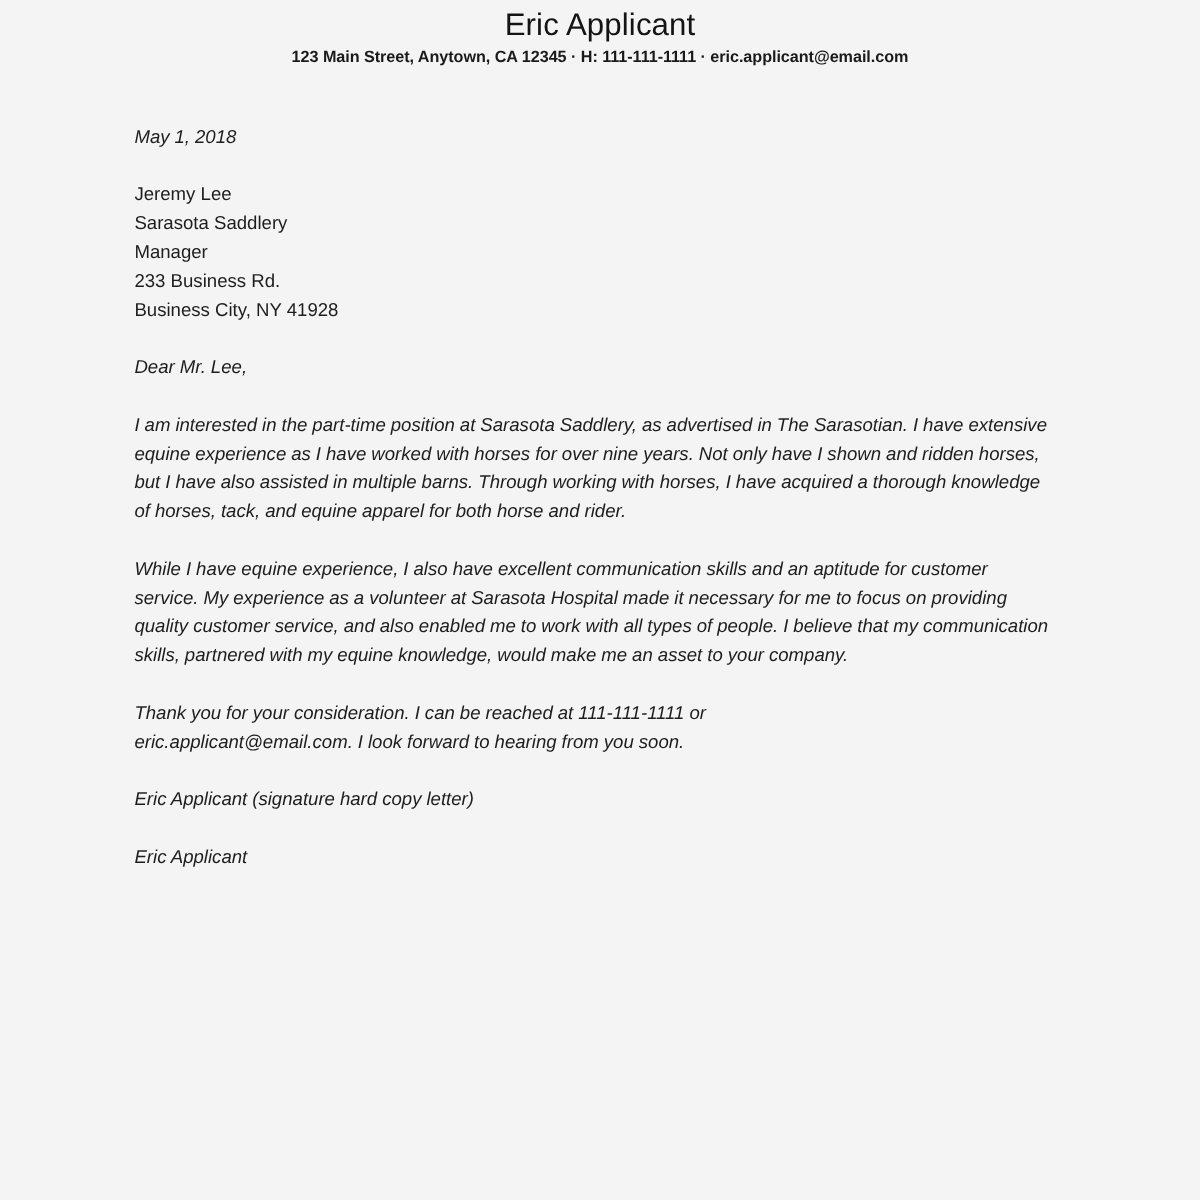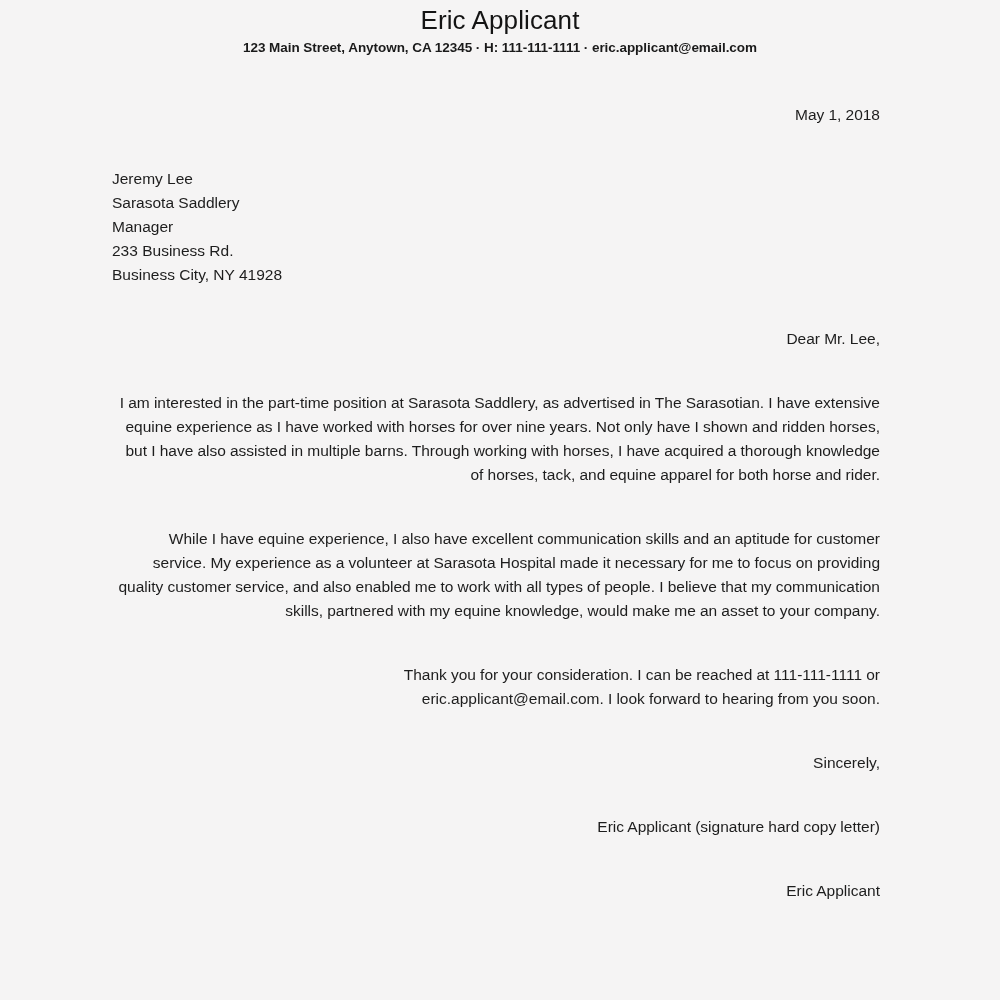"May 1, 2018" .para { font-style: none -> italic; text-align: right -> left }
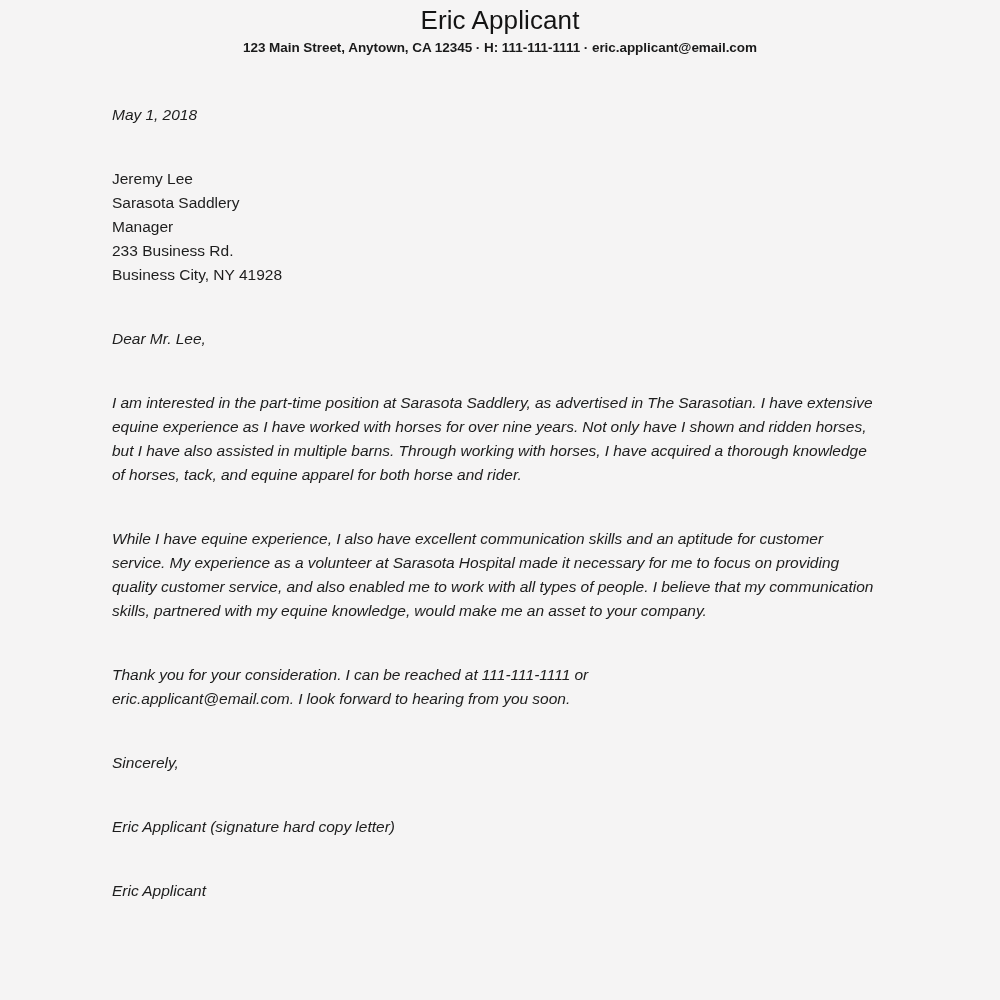"Jeremy Lee" .block + .block { margin-top: 40px -> 24px }
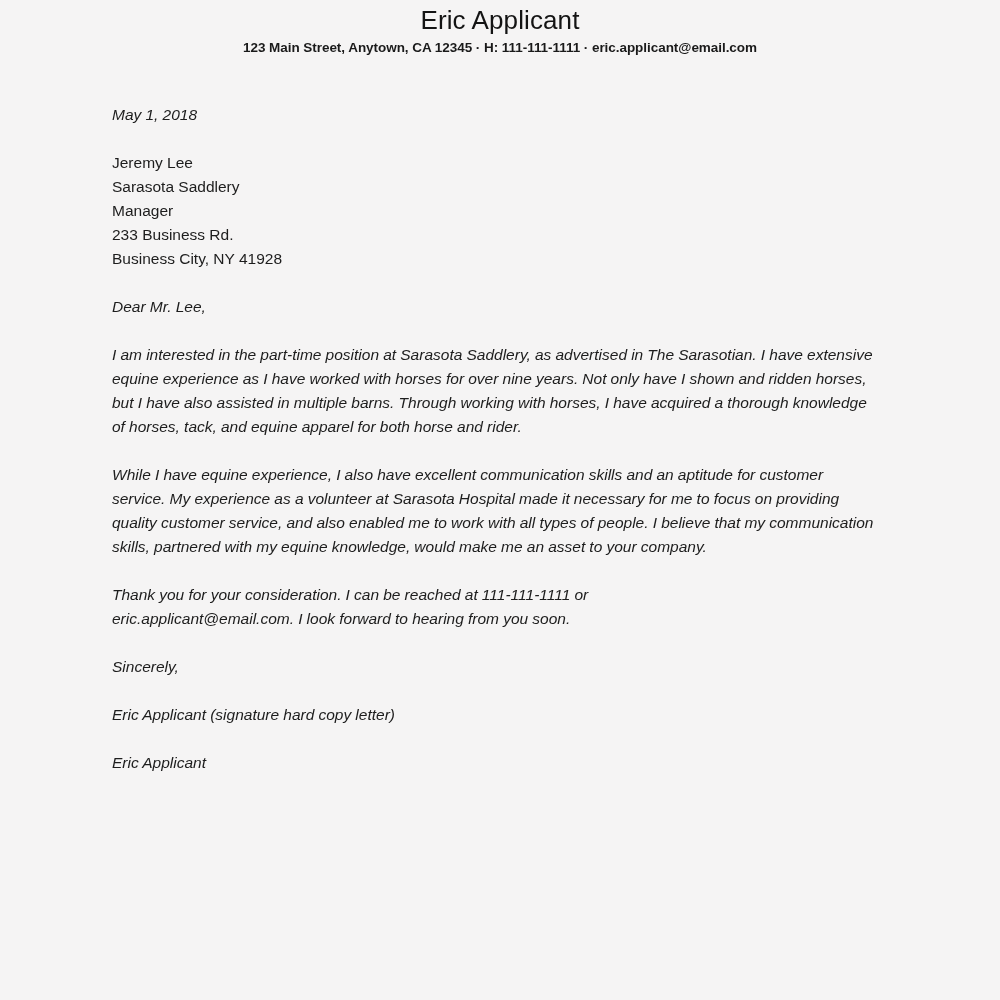"Sincerely," p.block { html: <p>Sincerely,</p> -> none }
